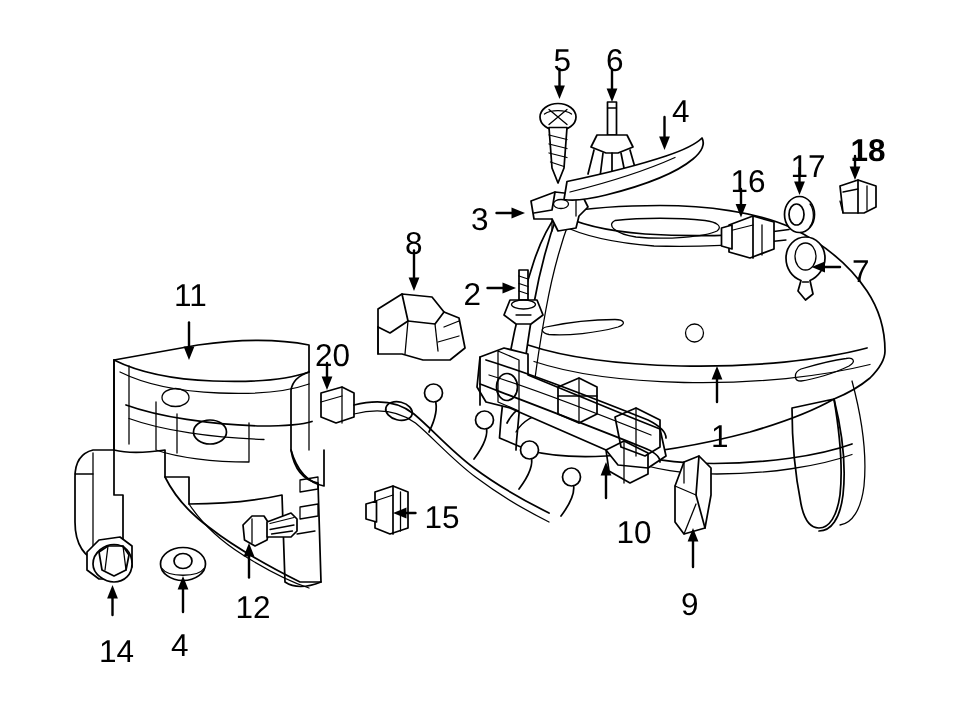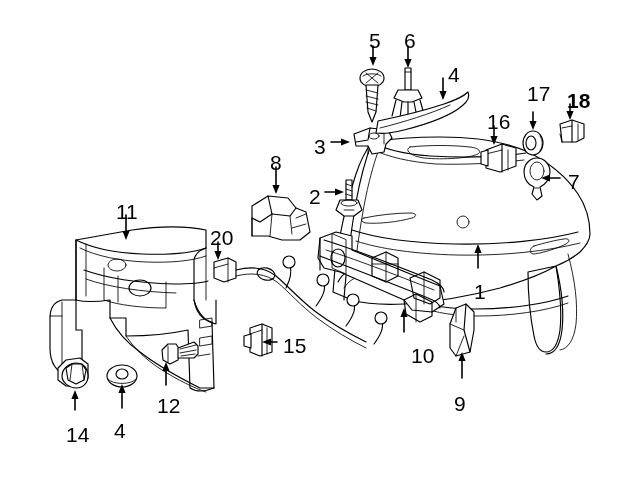"17" div.callout-label { top: 83px -> 101px }
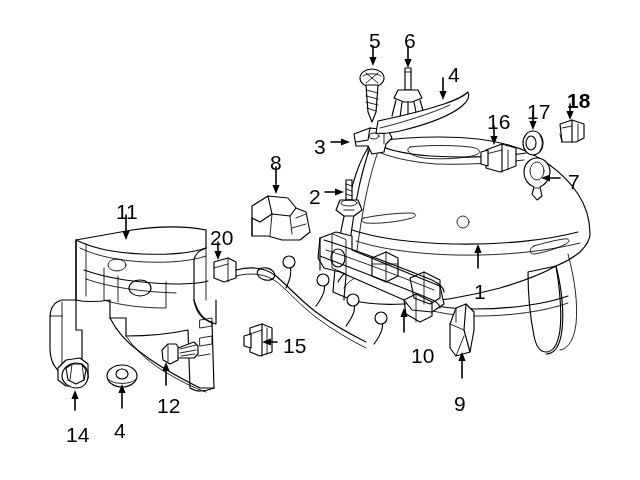"11" div.callout-label { top: 201px -> 187px }
